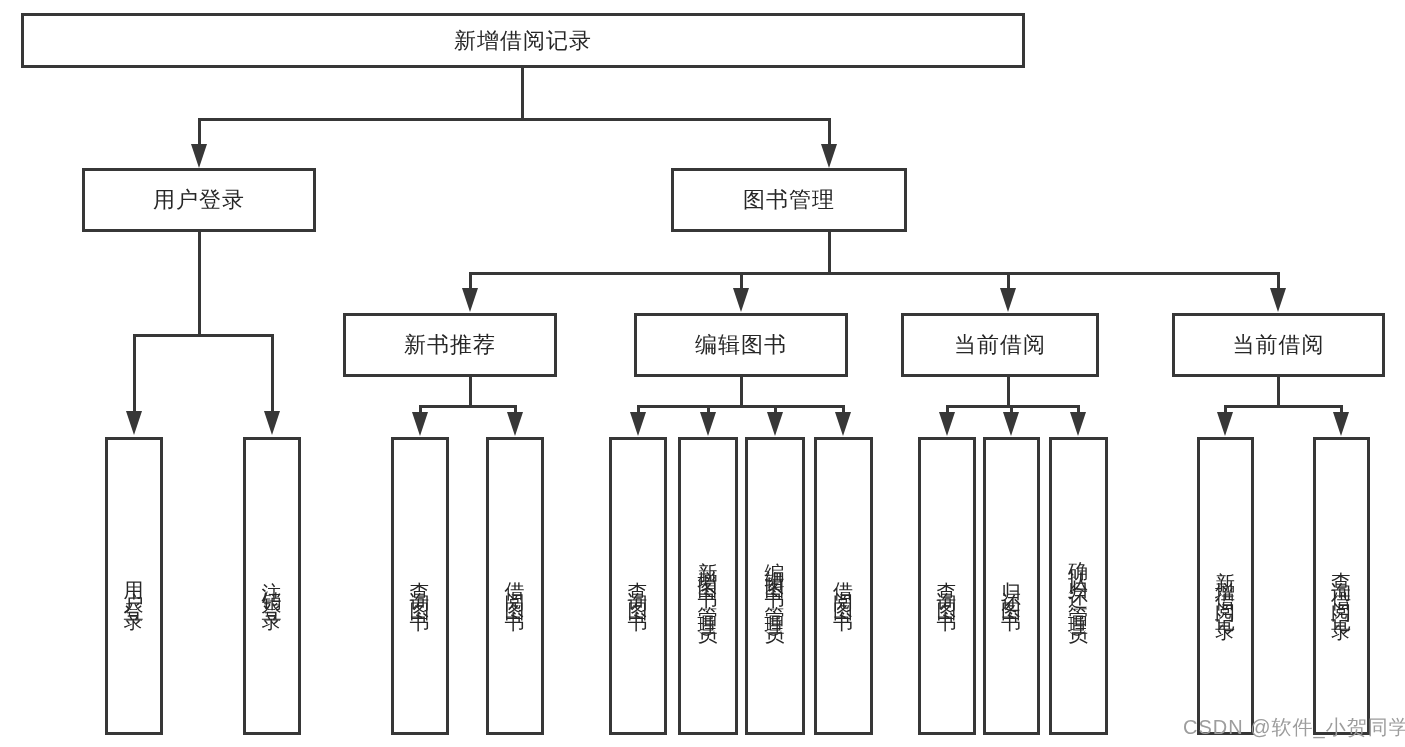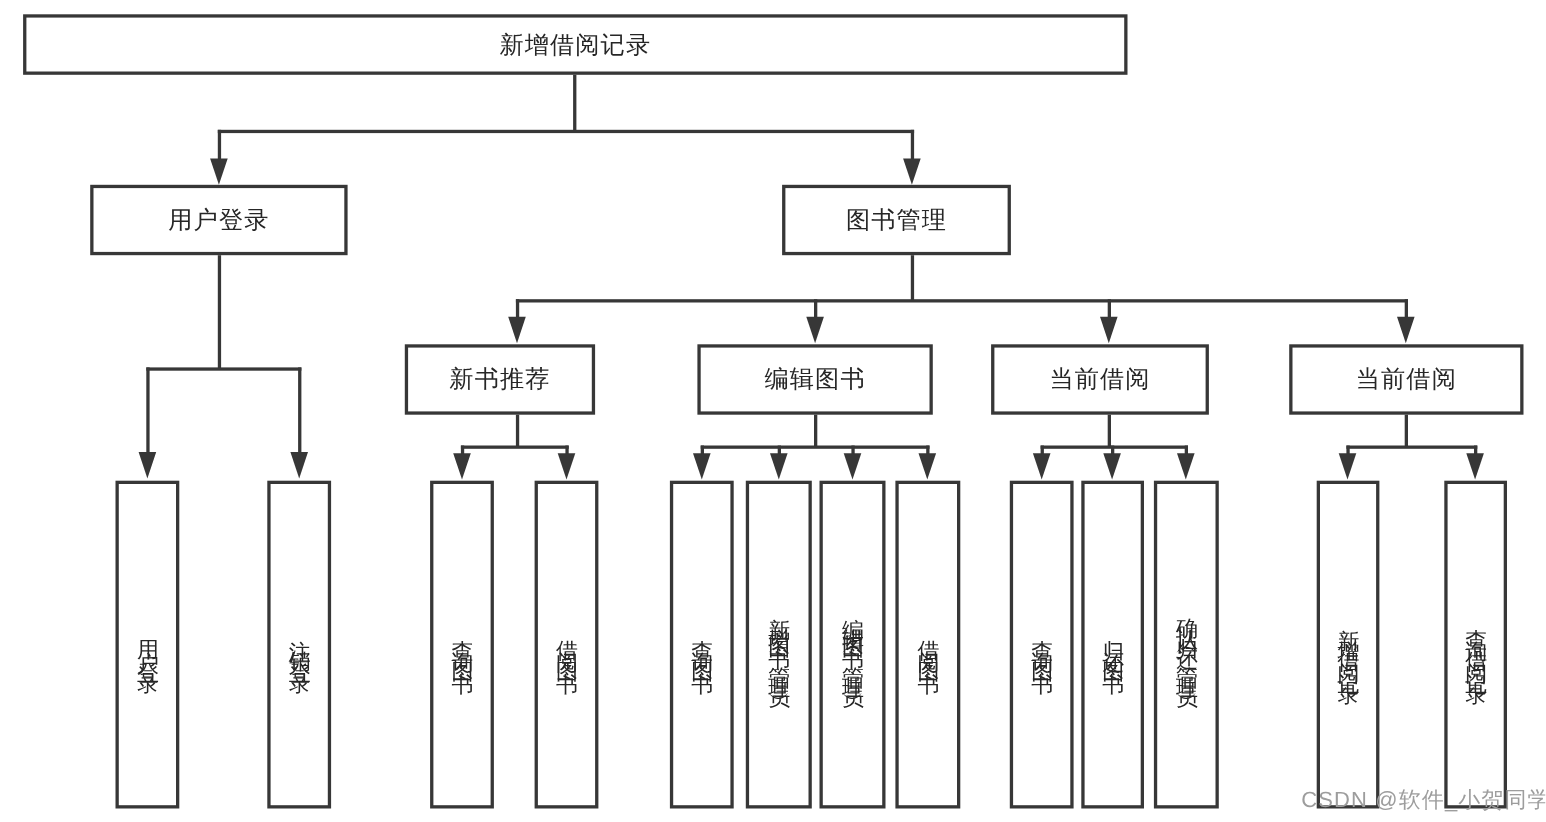"图书管理" div.box { left: 711px -> 671px; width: 208px -> 236px }
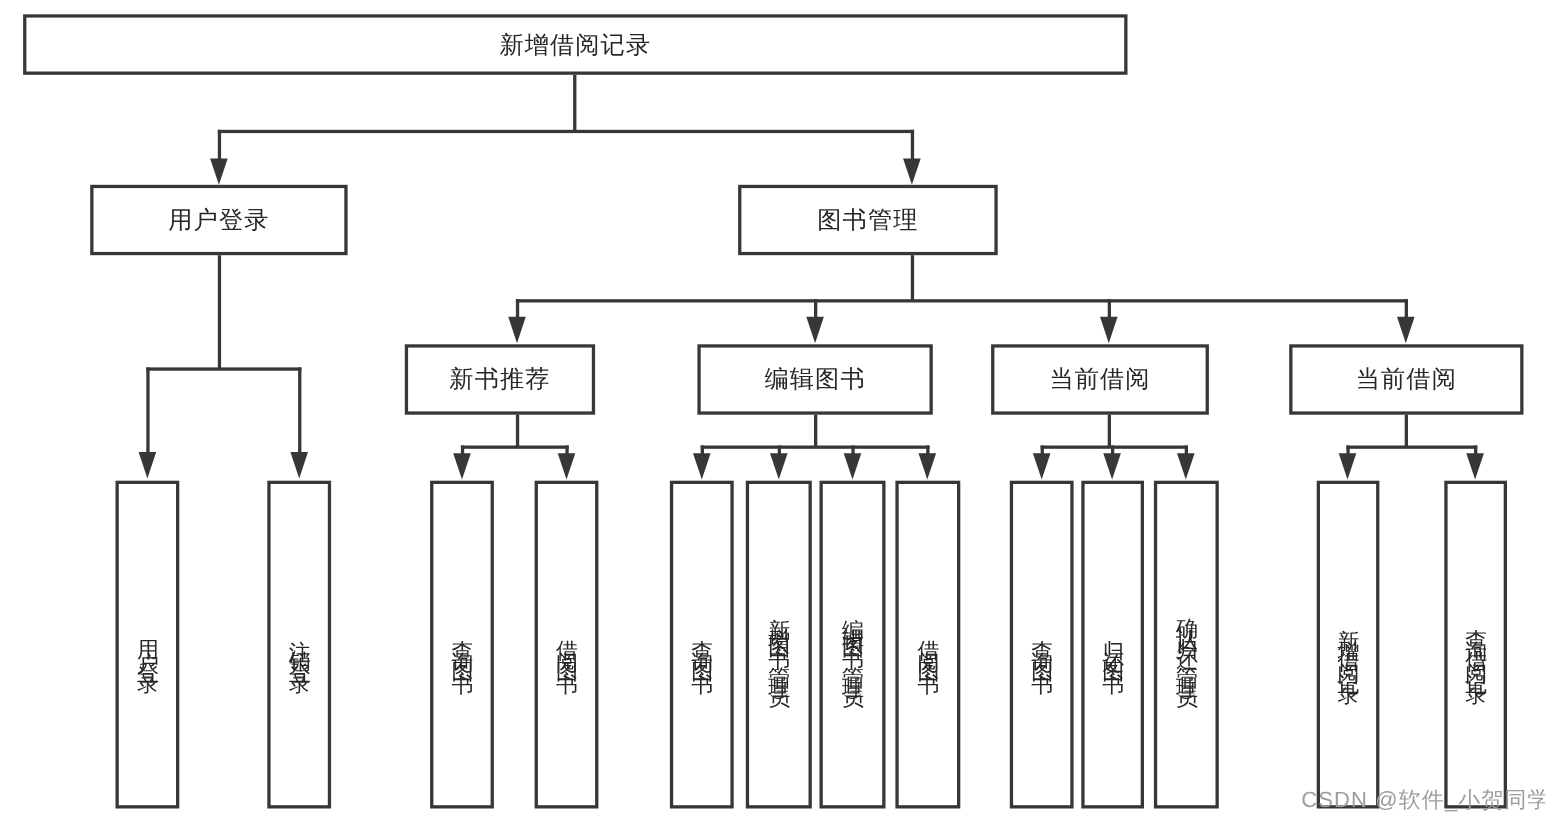"新书推荐" div.box { left: 368px -> 343px; width: 173px -> 214px }
